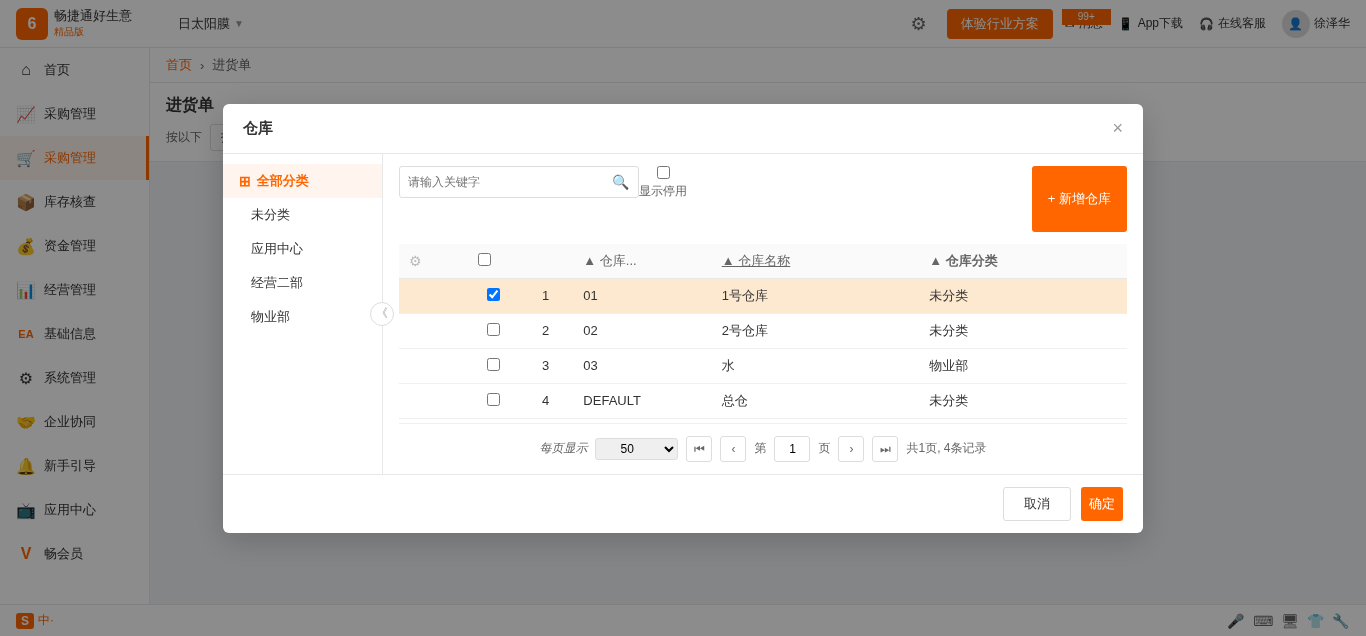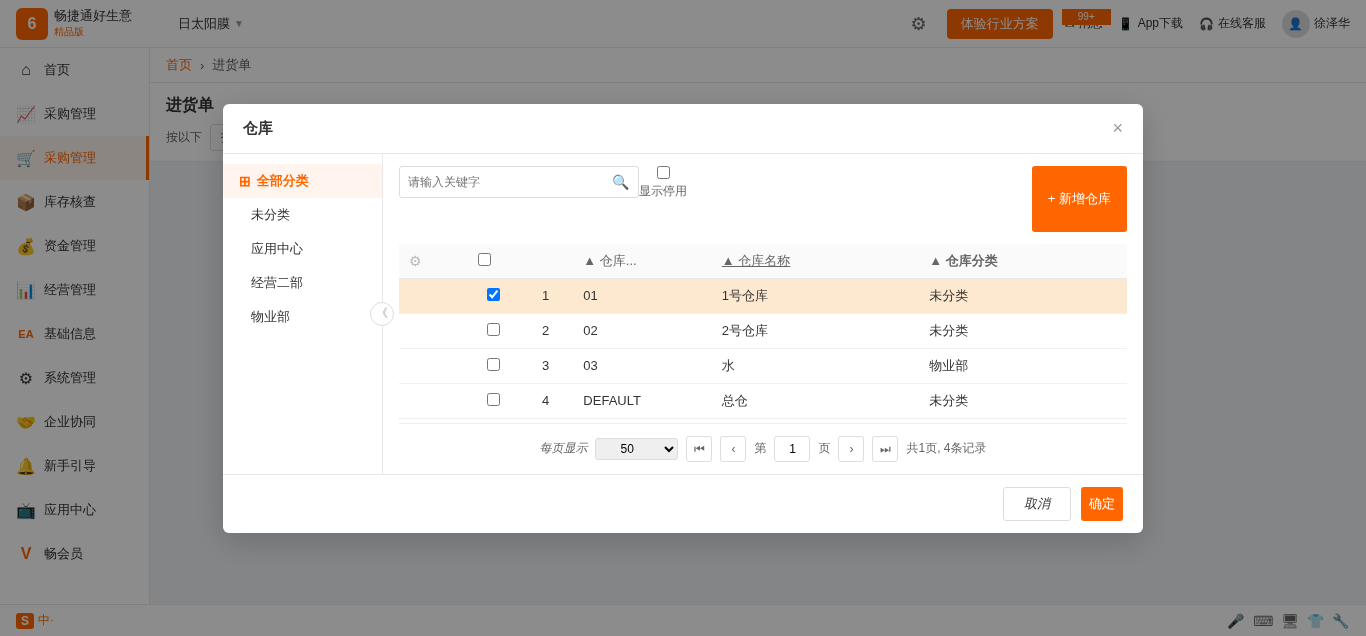"取消" .btn-cancel { font-style: italic -> none }
